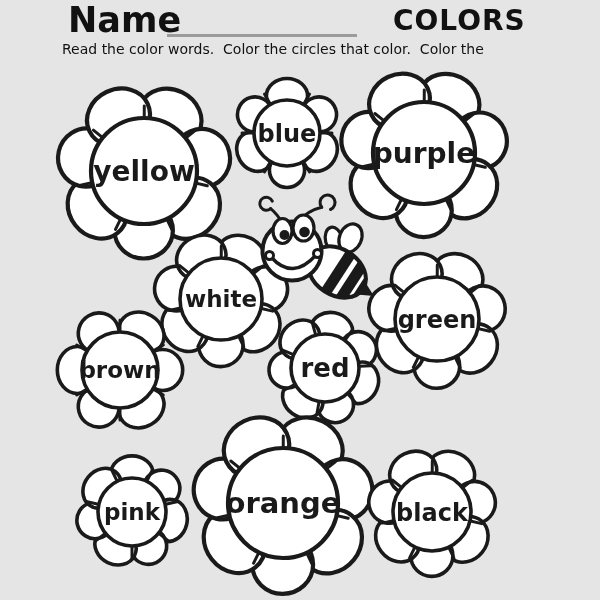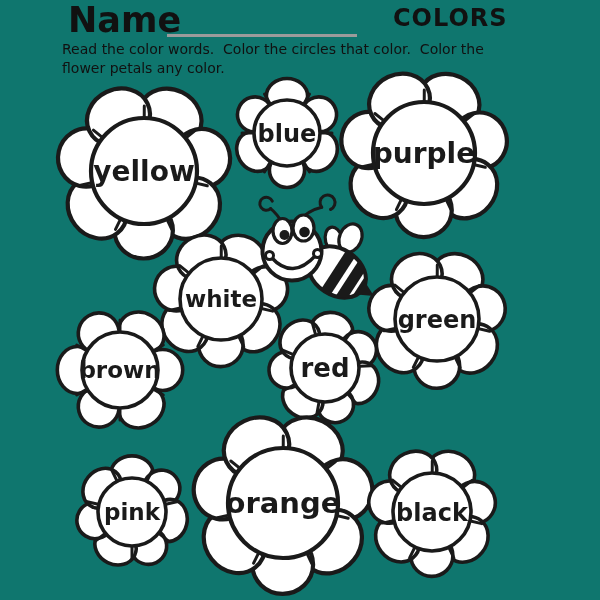"Name" .page { background: #0f766e -> #e5e5e5 }
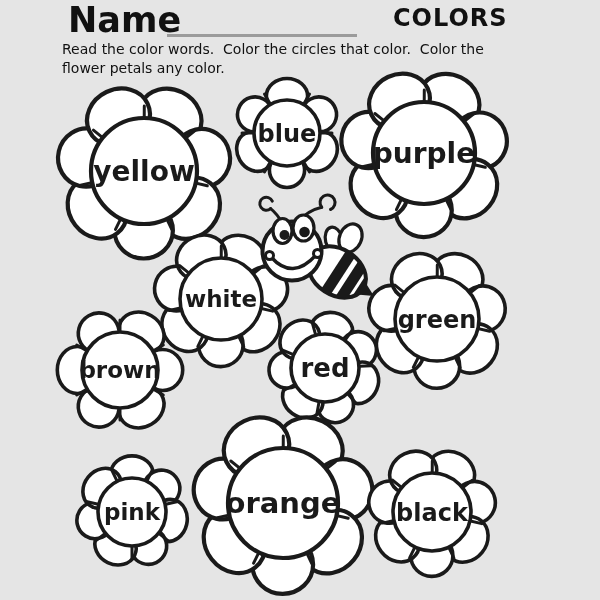"COLORS" .hdr-title { font-size: 24px -> 28px }
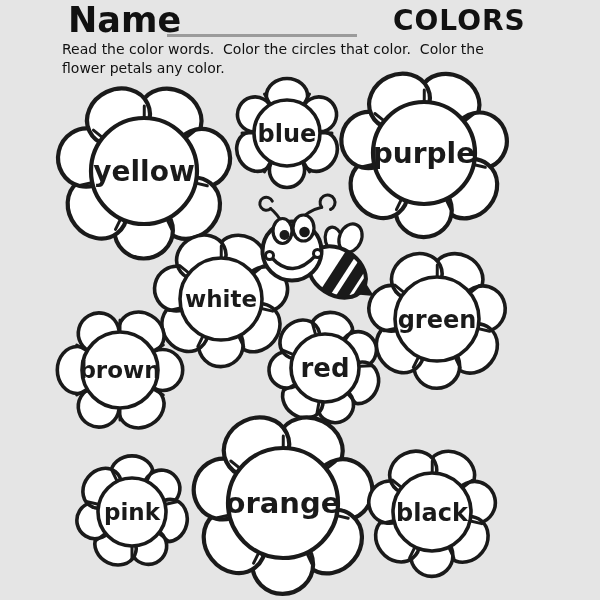"flower petals any color." span { html: <span>flower petals any color.</span> -> none }
